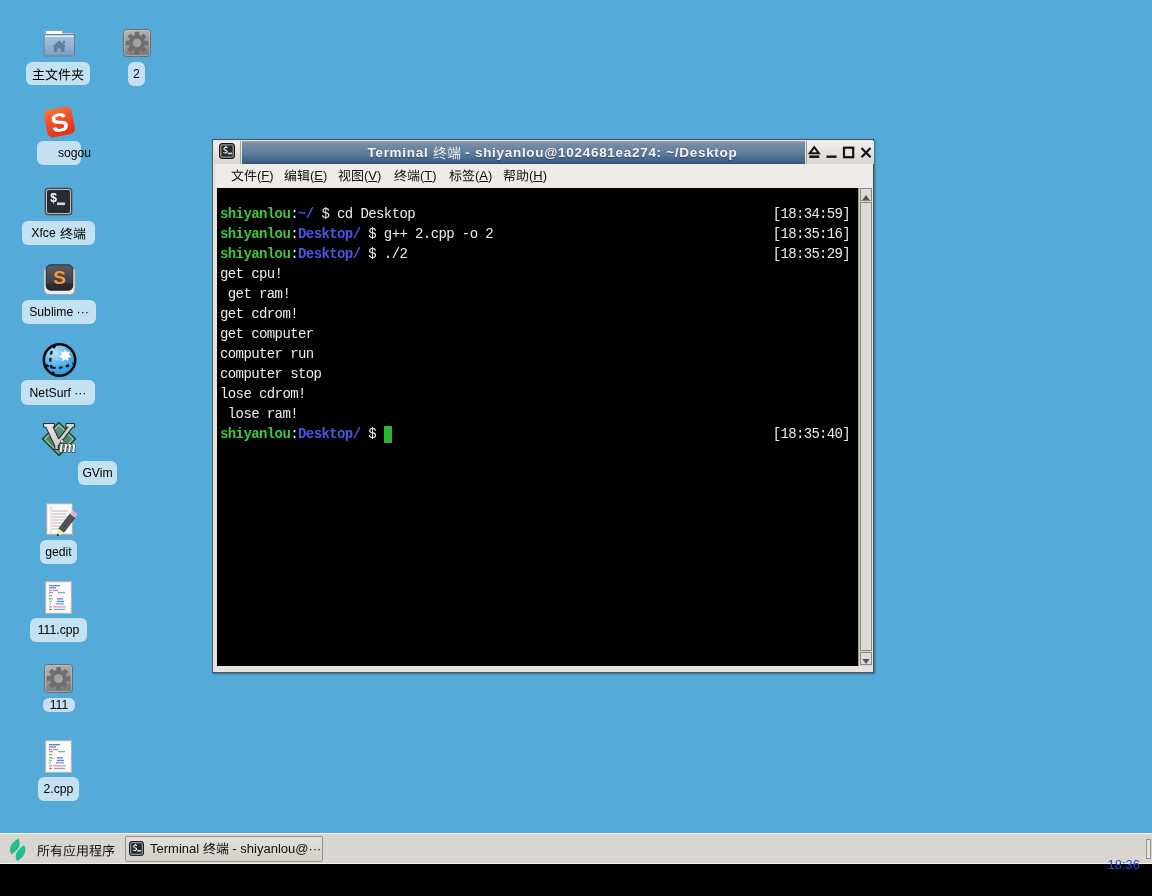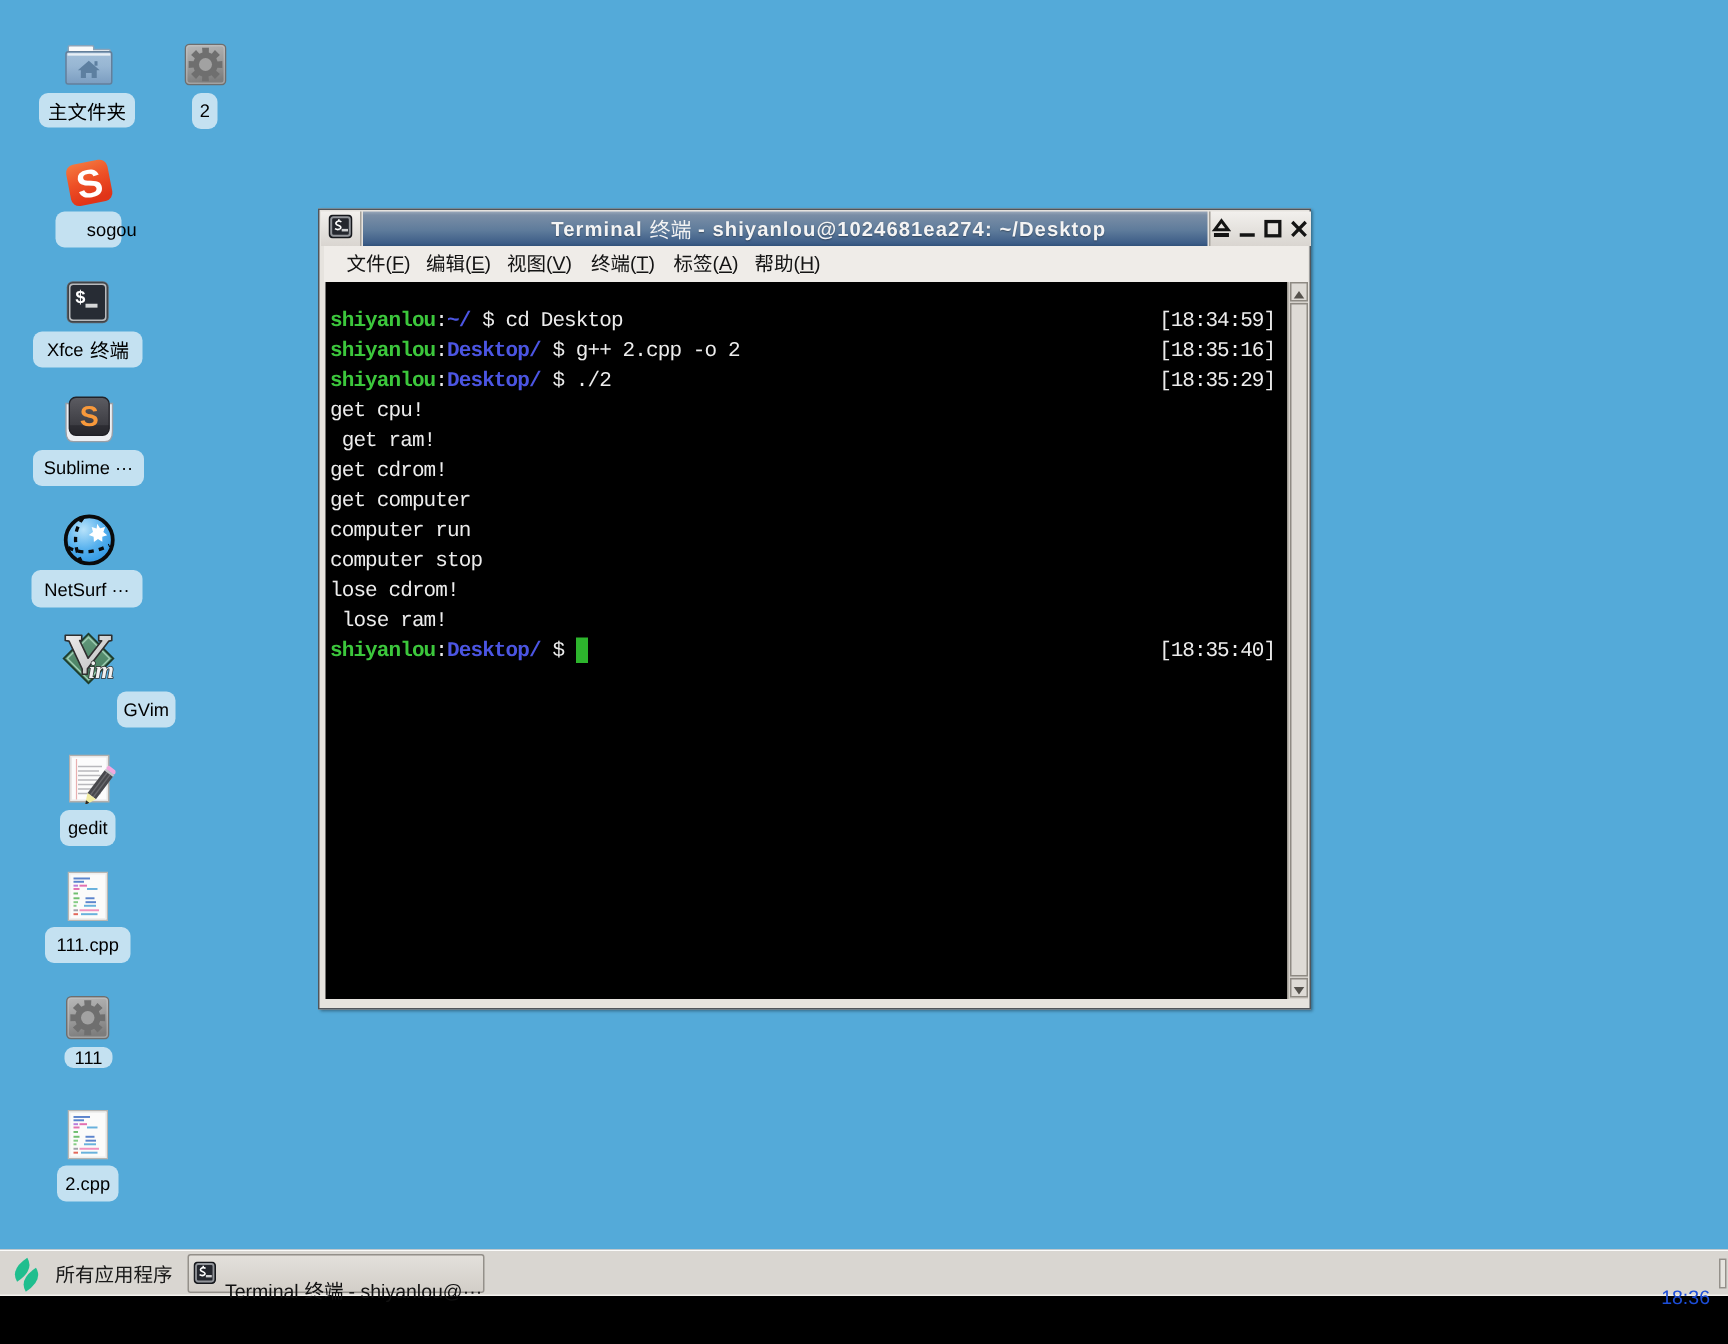"Terminal - shiyanlou@···" div { top: 16px -> 4px }
